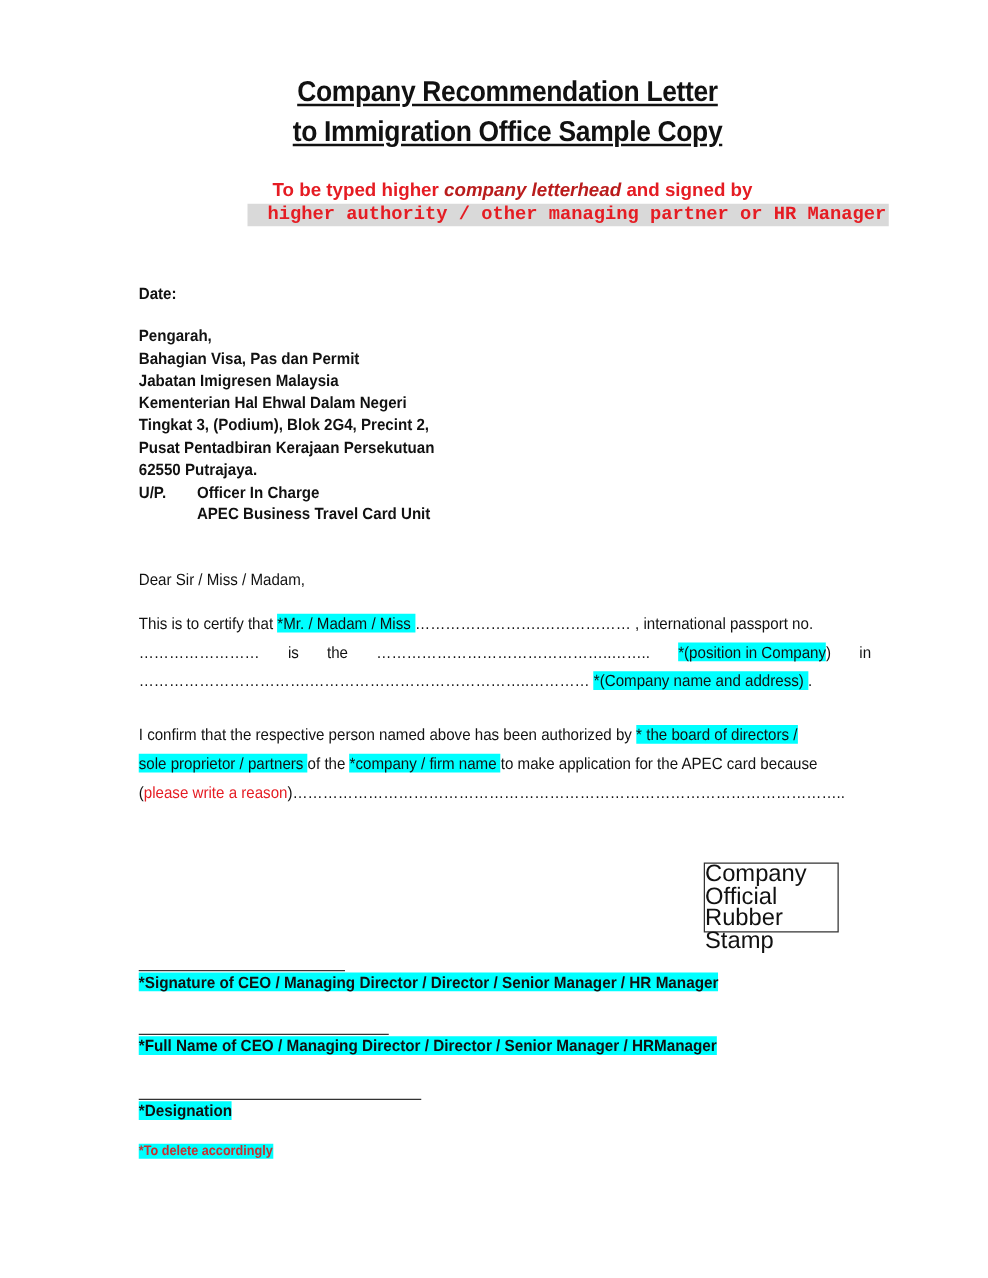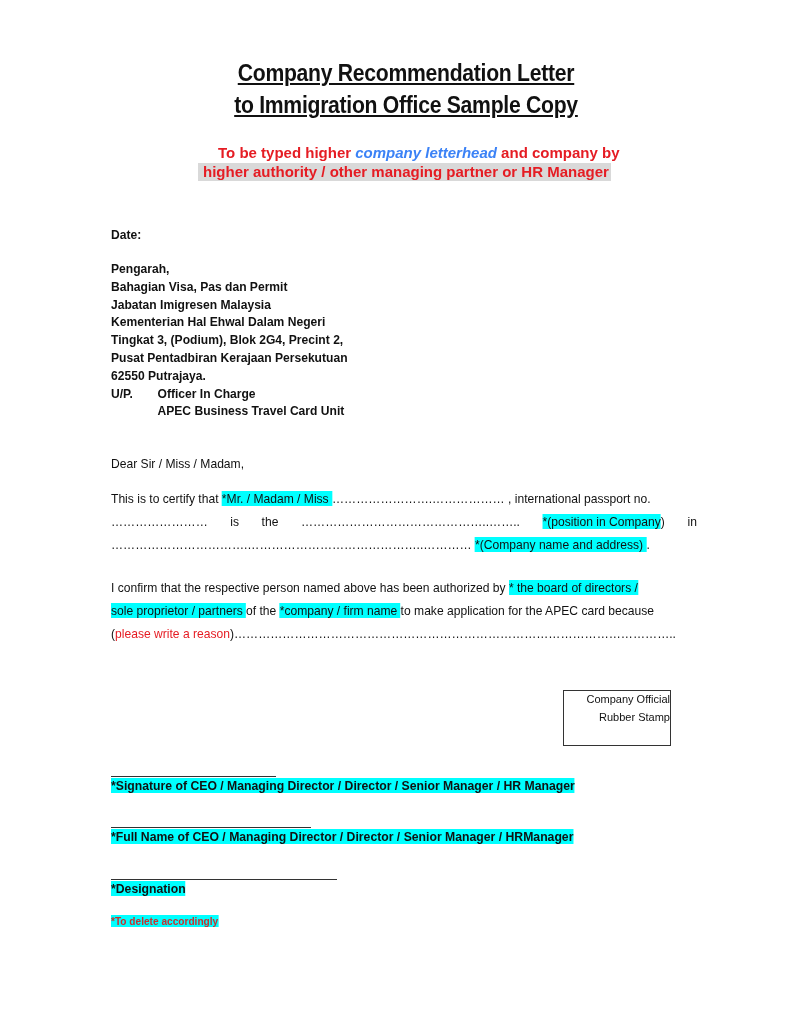"company letterhead" .sub i { color: #3b82f6 -> #b91c1c }
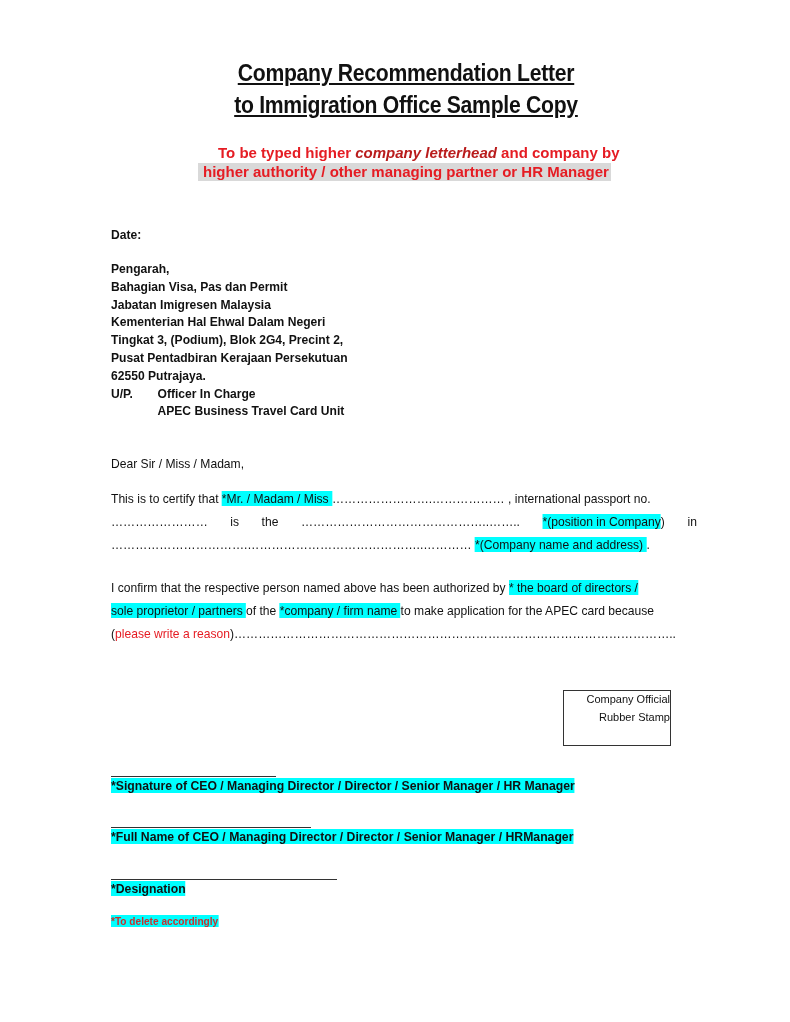"and company by" span { text: company -> signed }
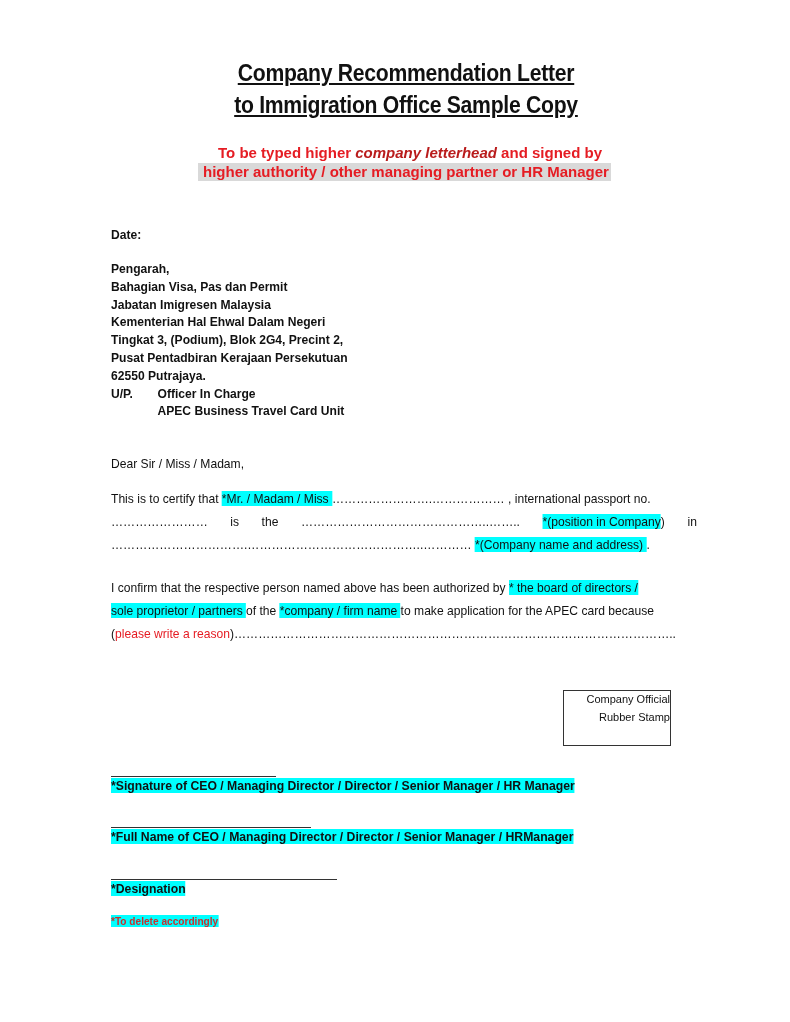"higher authority / other managing" div.abs { font-family: none -> Liberation Mono, monospace; padding: 0 2px 1px 5px -> 0 2px 1px 16px }
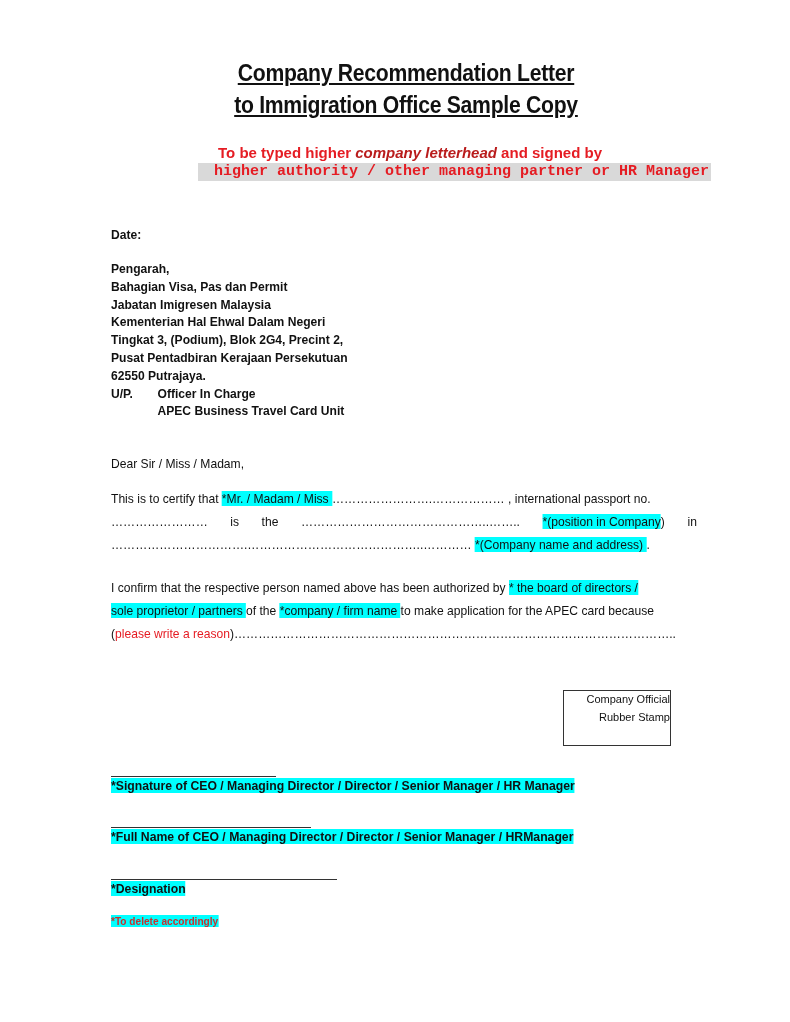"Company Official Rubber Stamp" .stamp { font-size: 11px -> 19px; text-align: right -> left }
